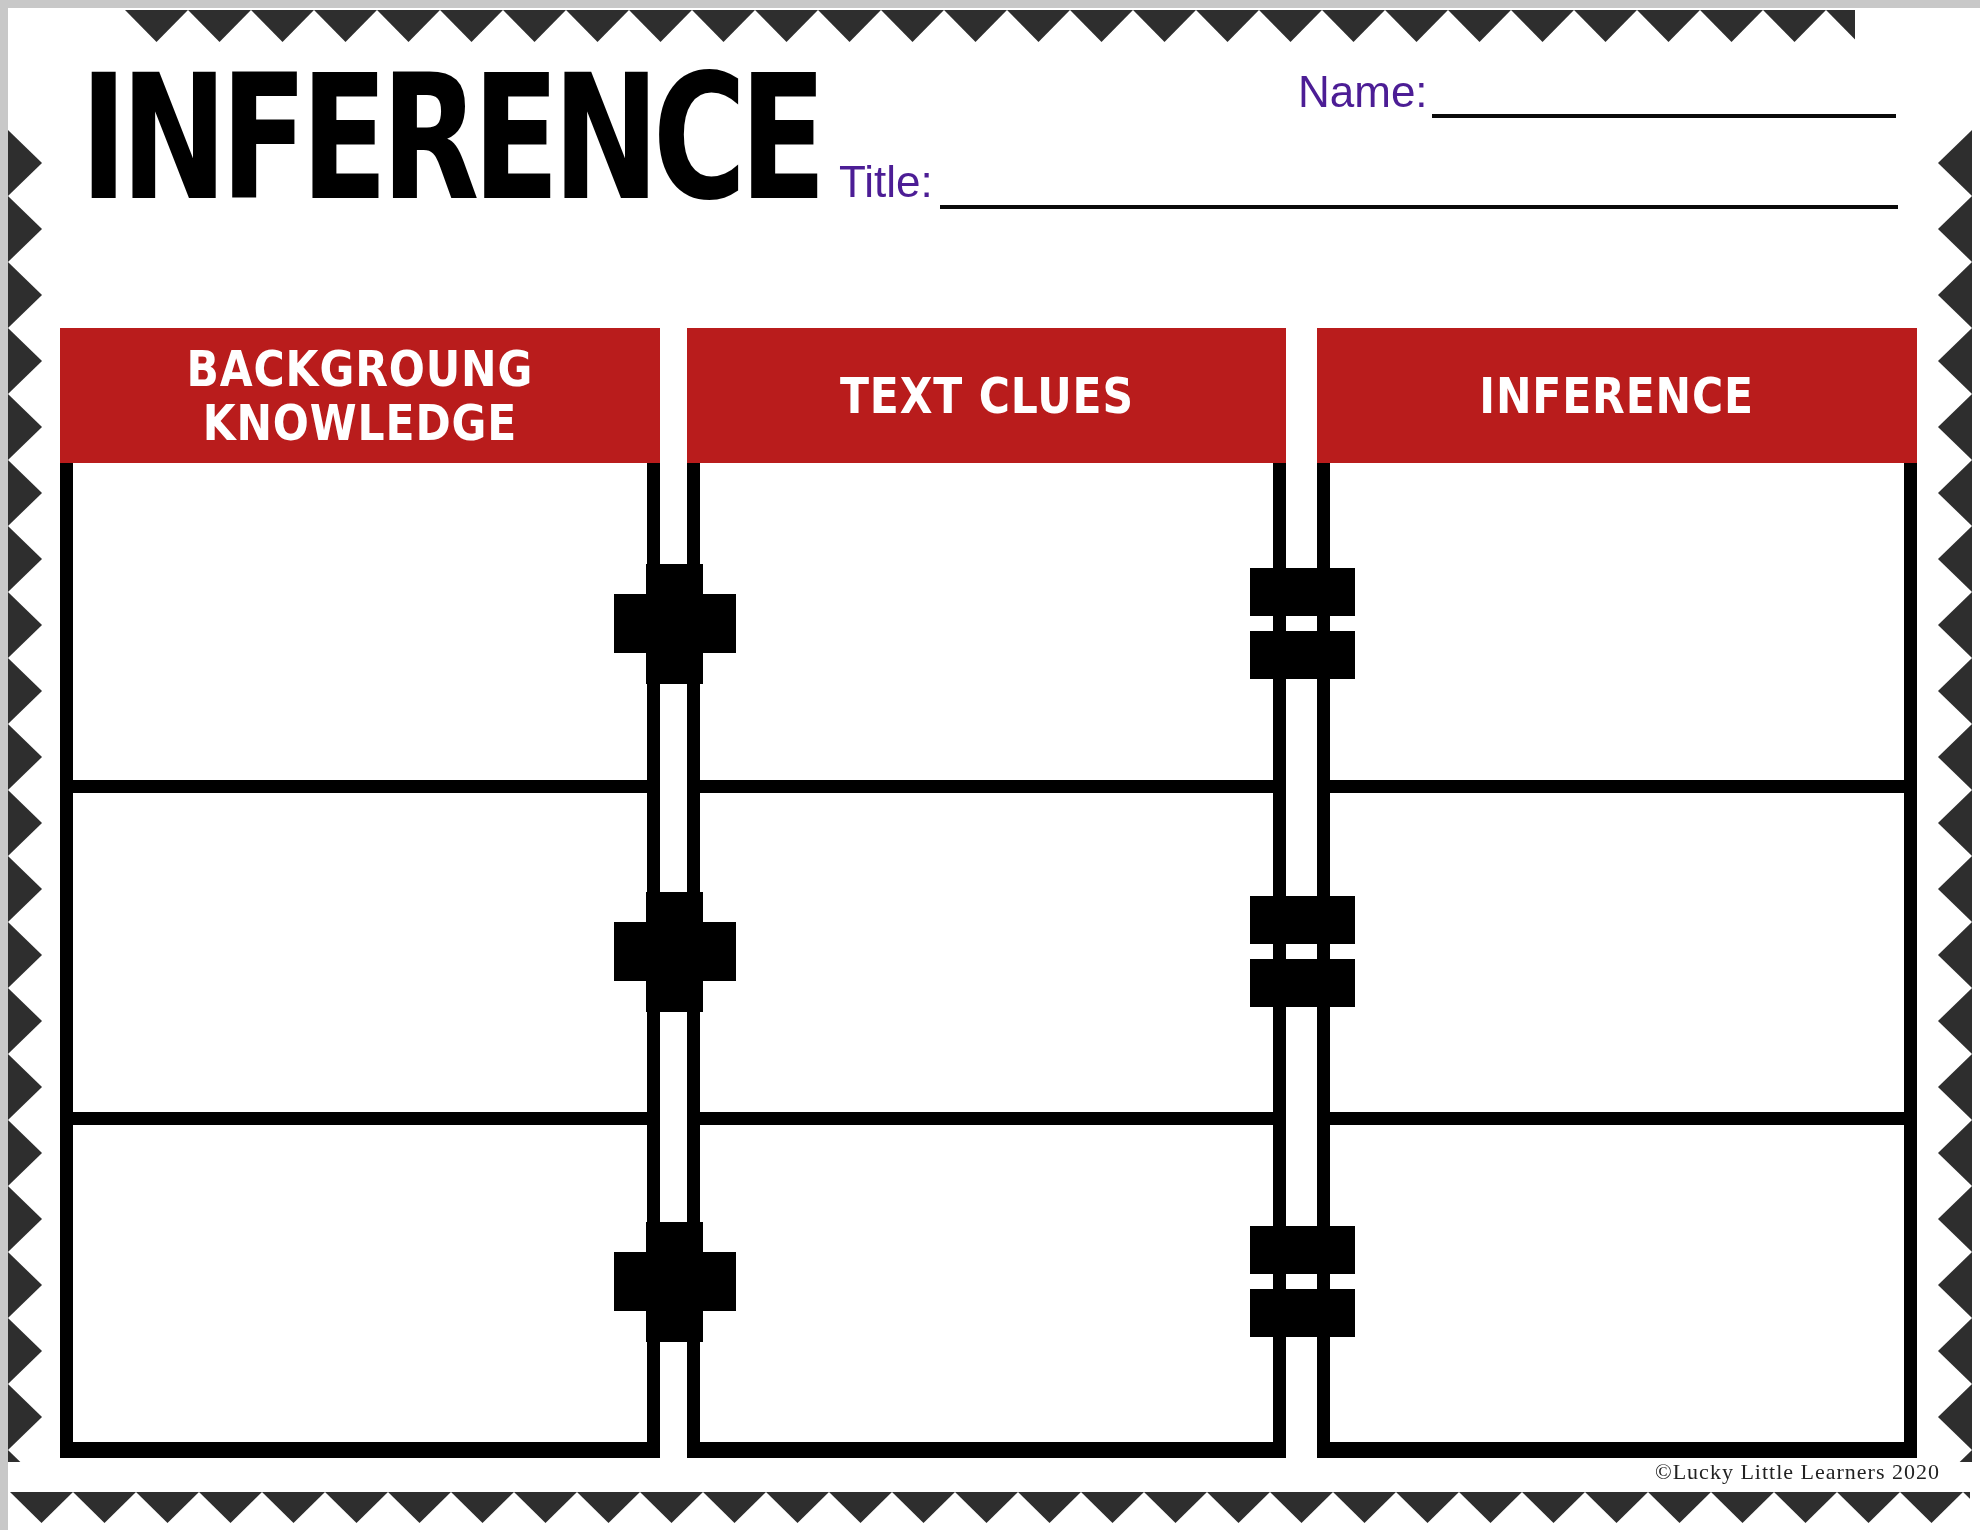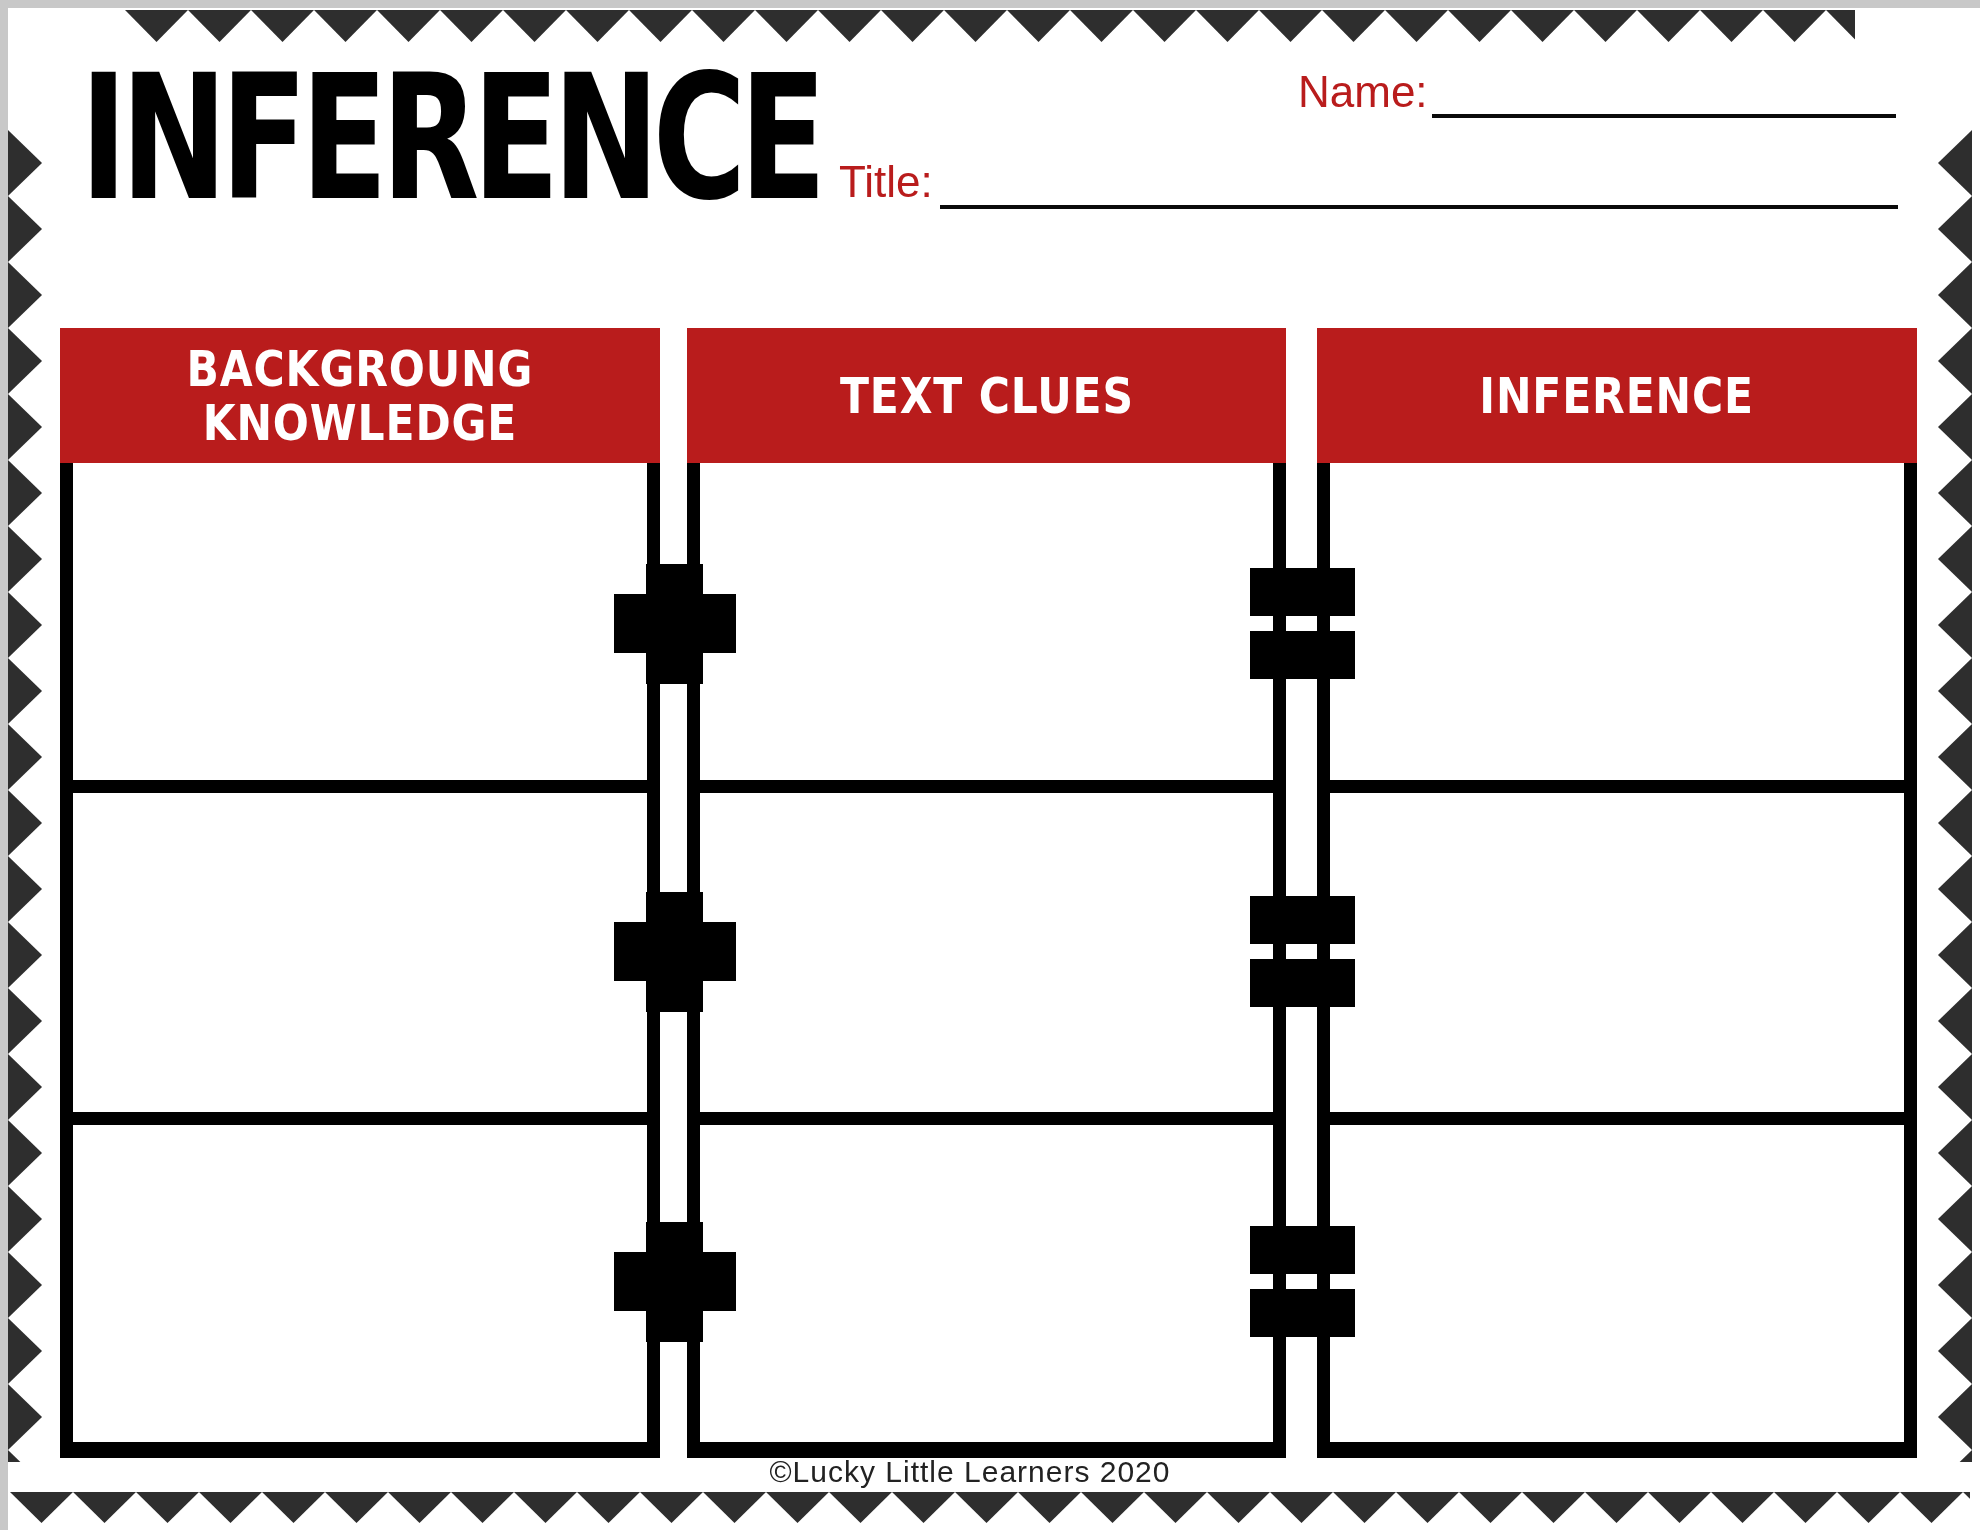"Name:" .fill-label { color: #b91c1c -> #4c1d95 }
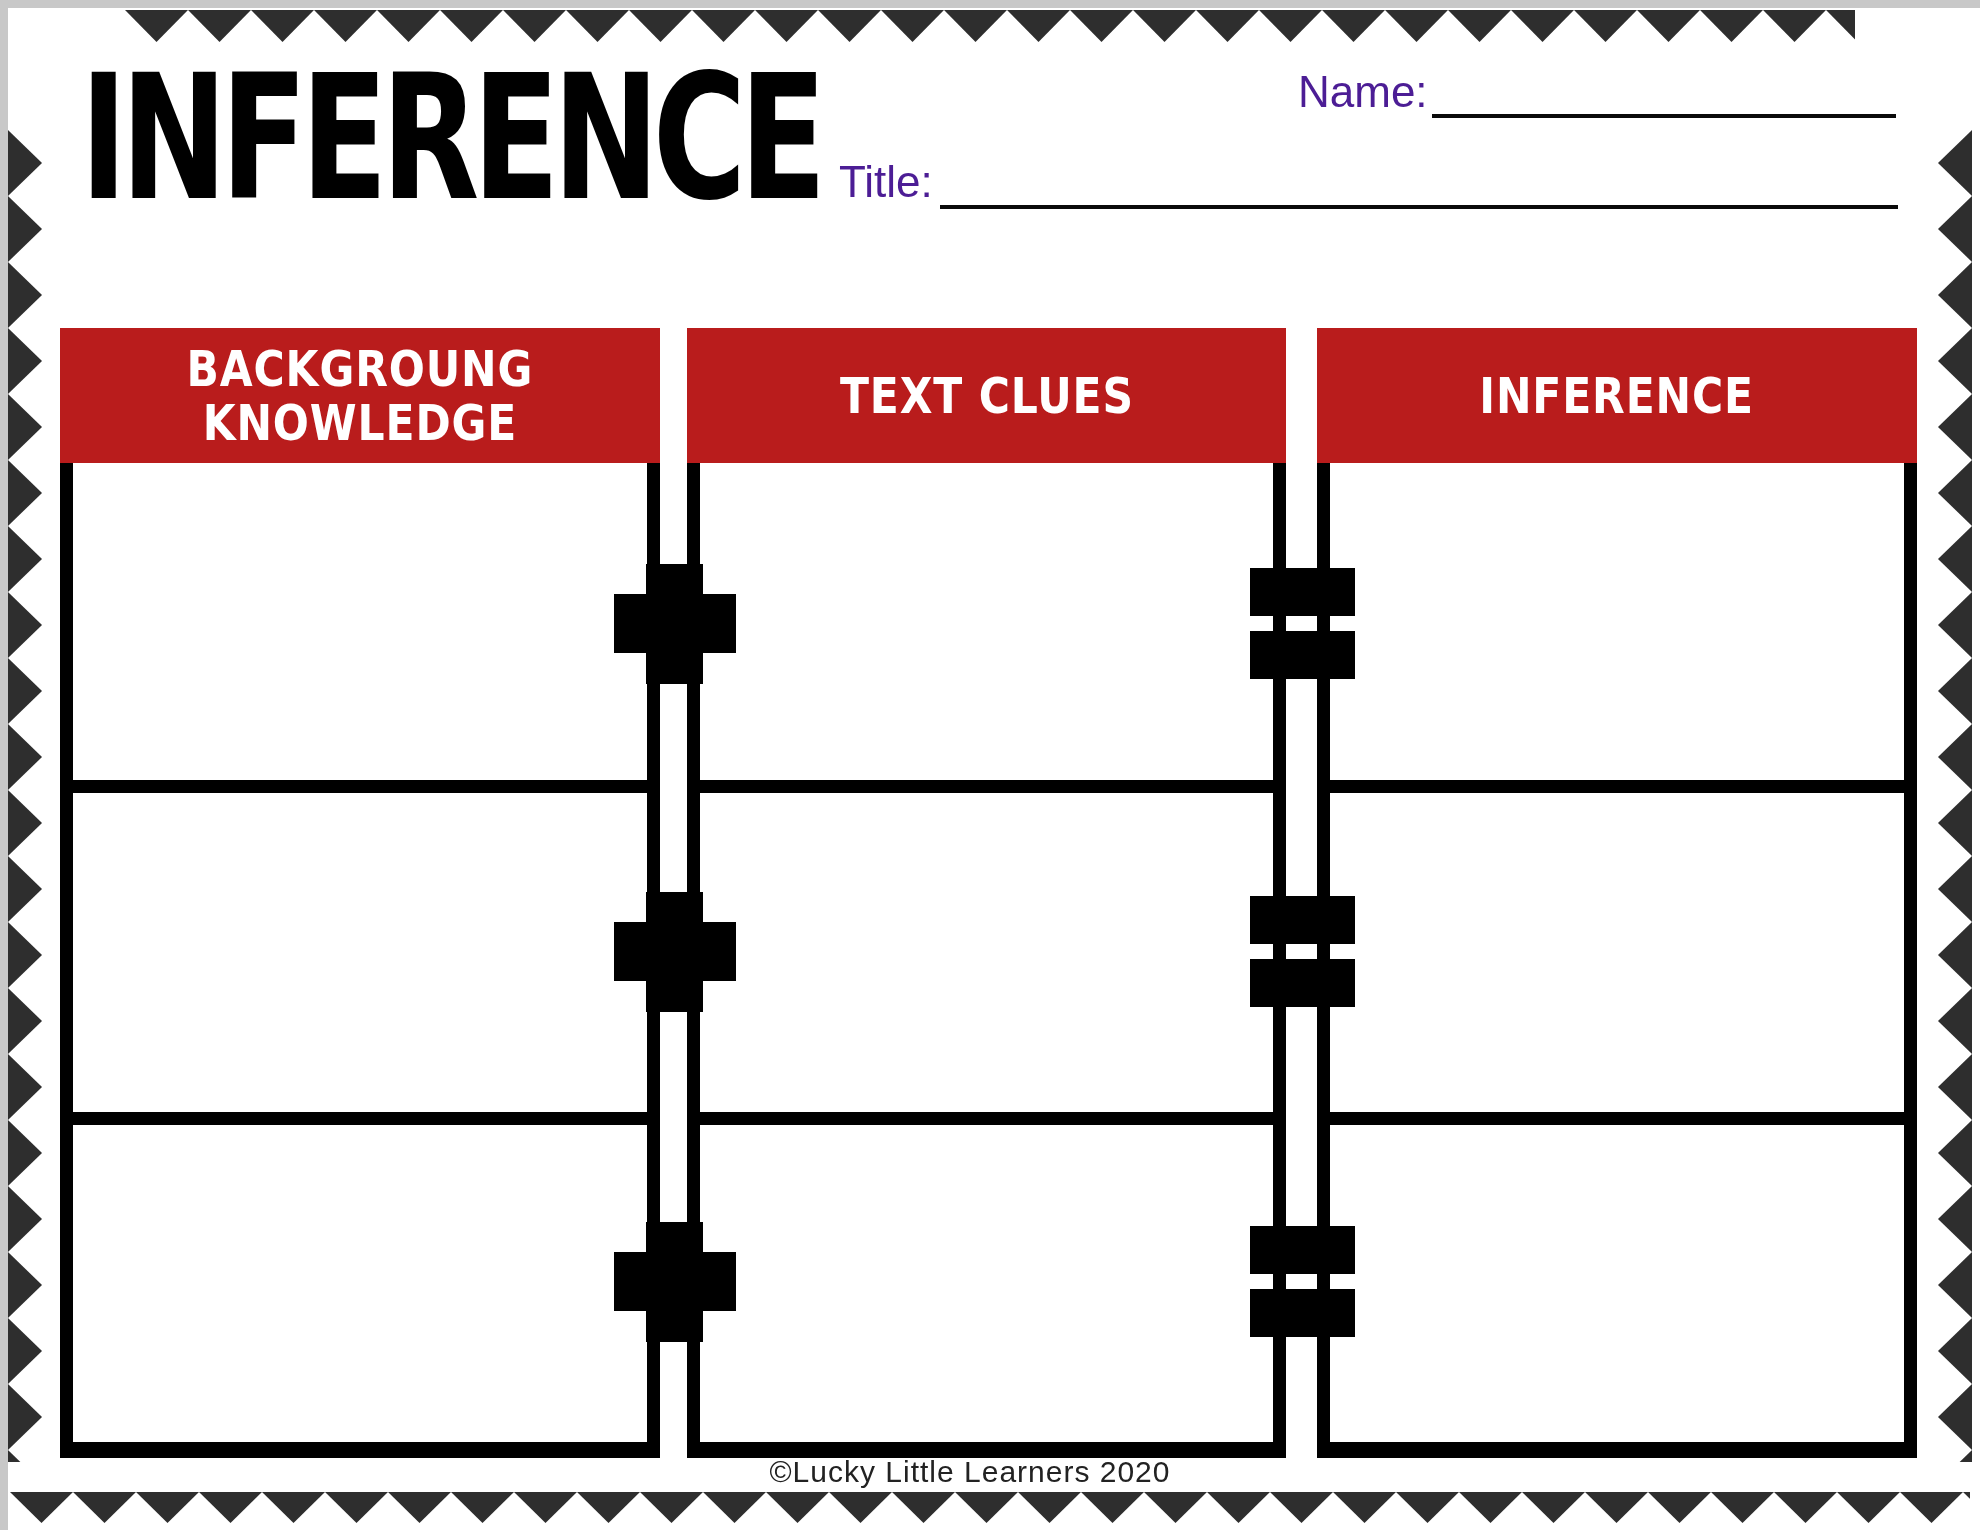"©Lucky Little Learners 2020" .footer { font-family: Liberation Sans, sans-serif -> Liberation Serif, serif; font-size: 30px -> 22px; text-align: center -> right }
